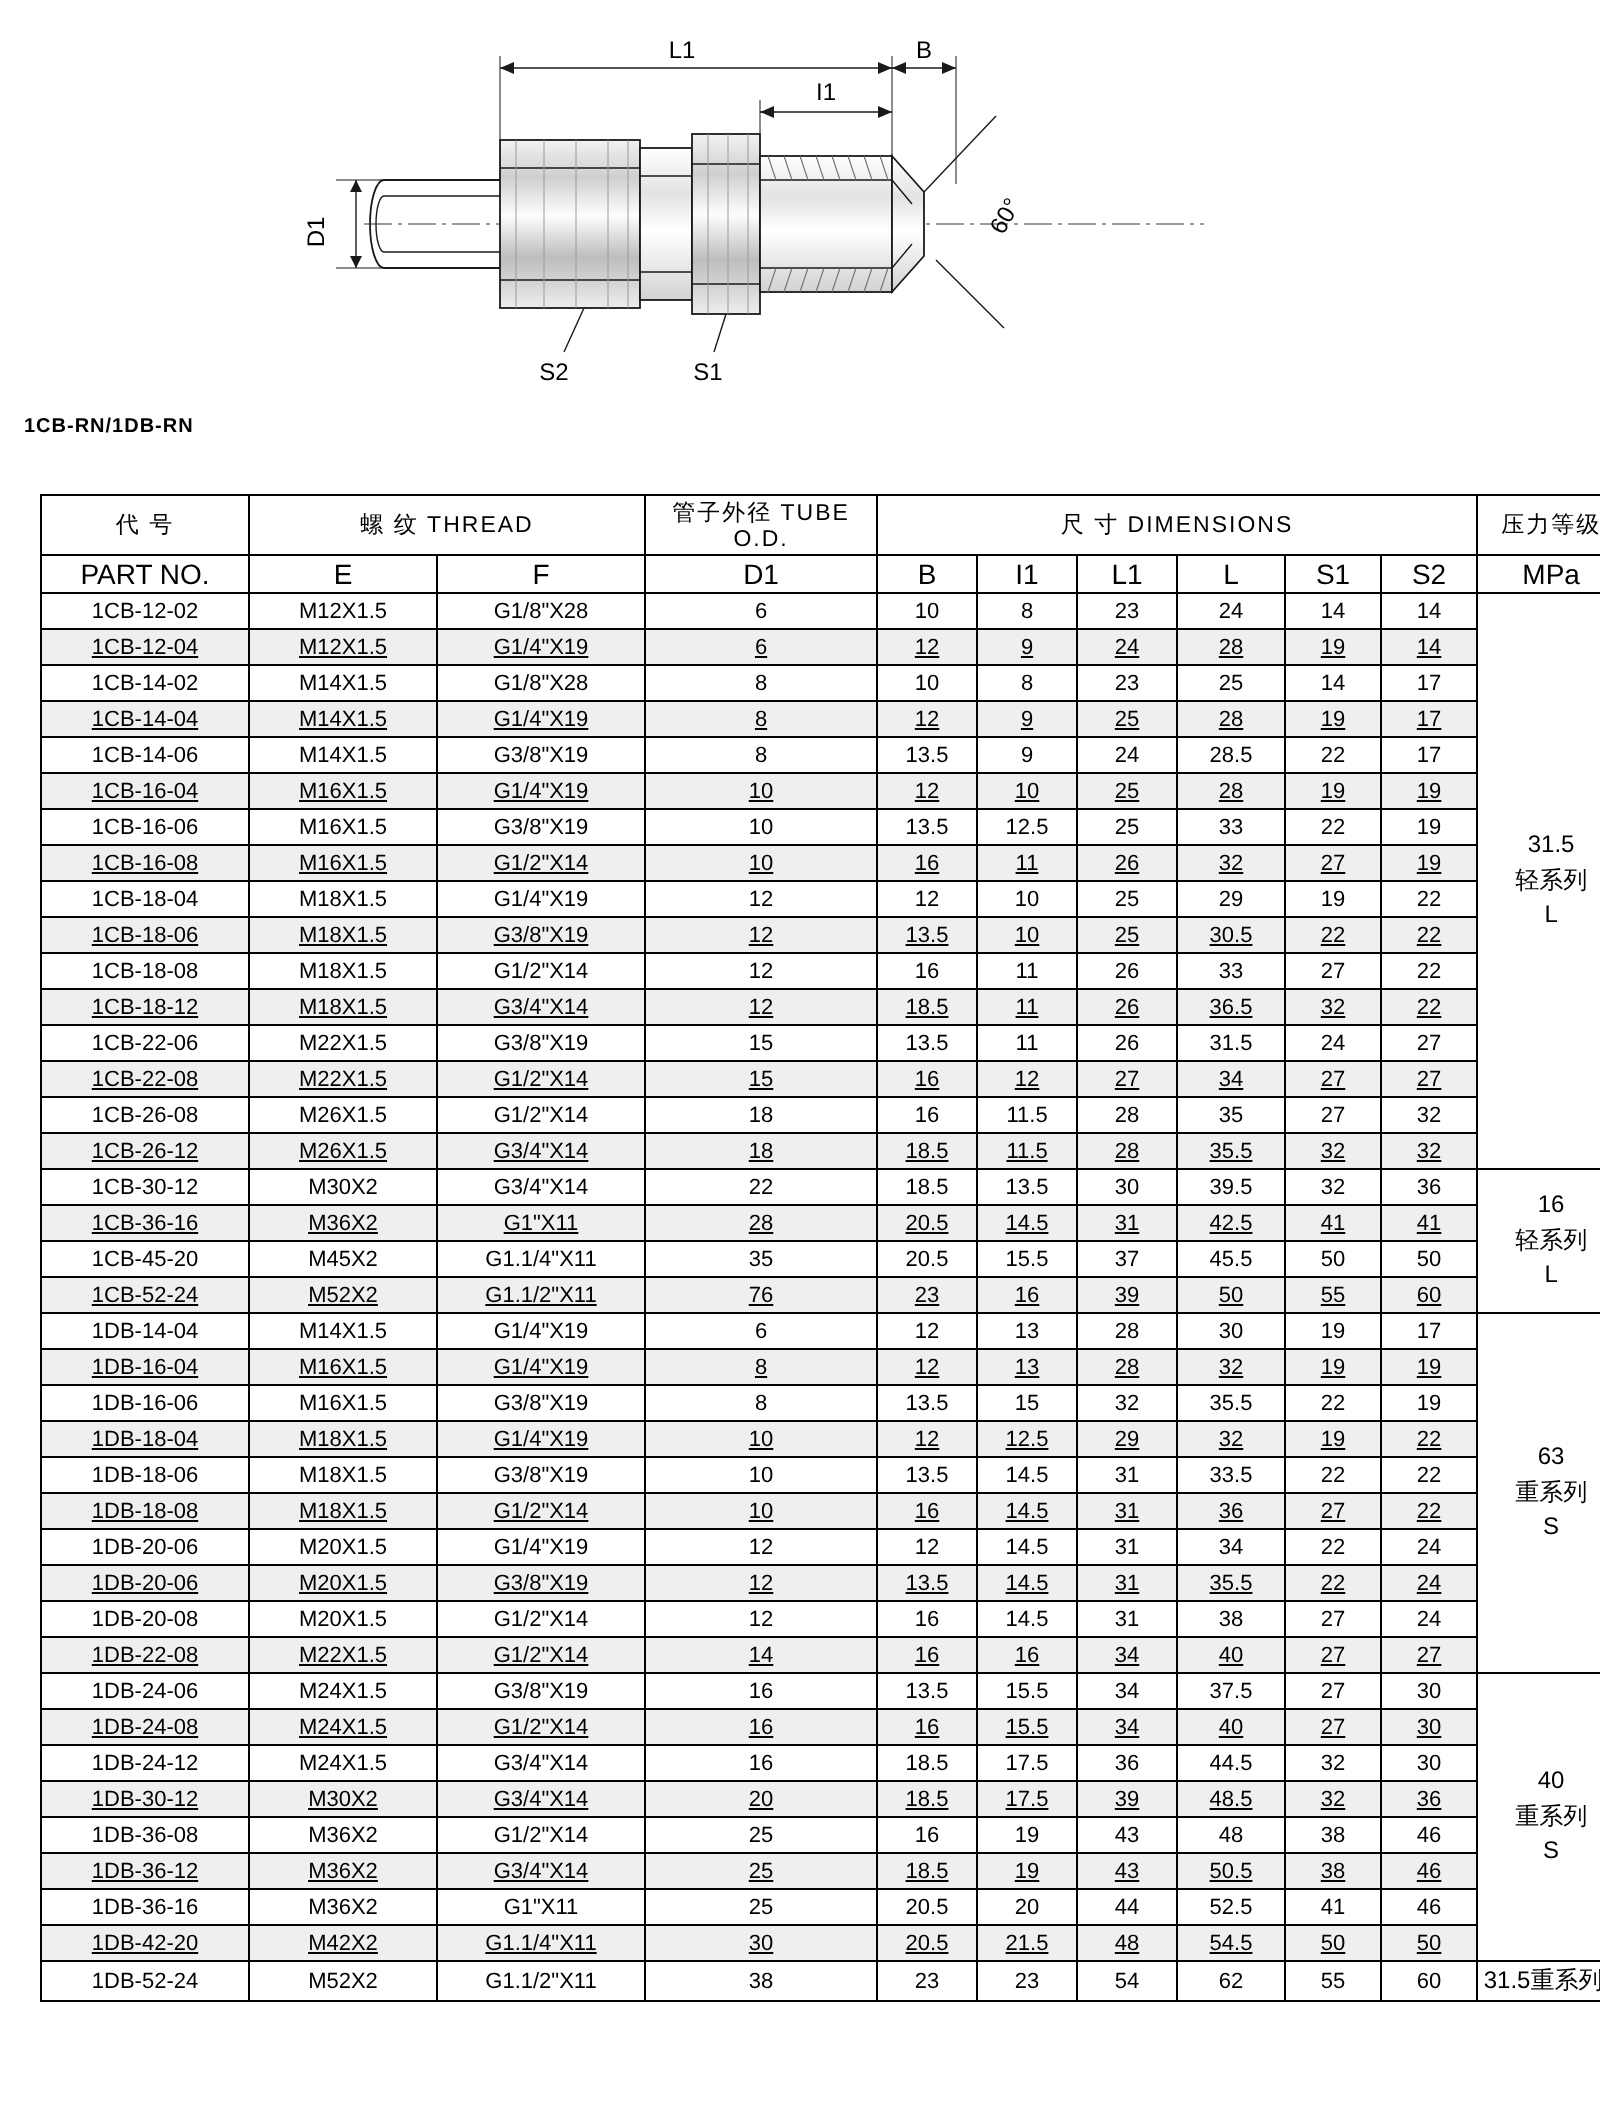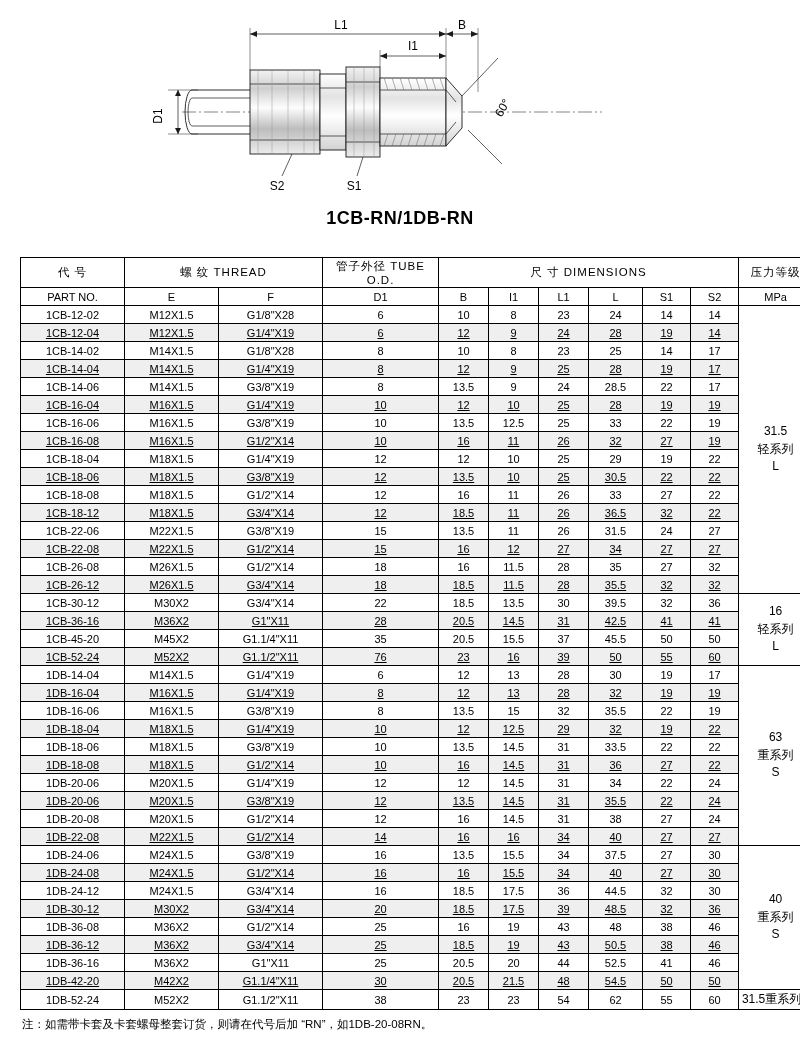"1CB-RN/1DB-RN" .part-title { font-size: 18px -> 10px; text-align: center -> left }
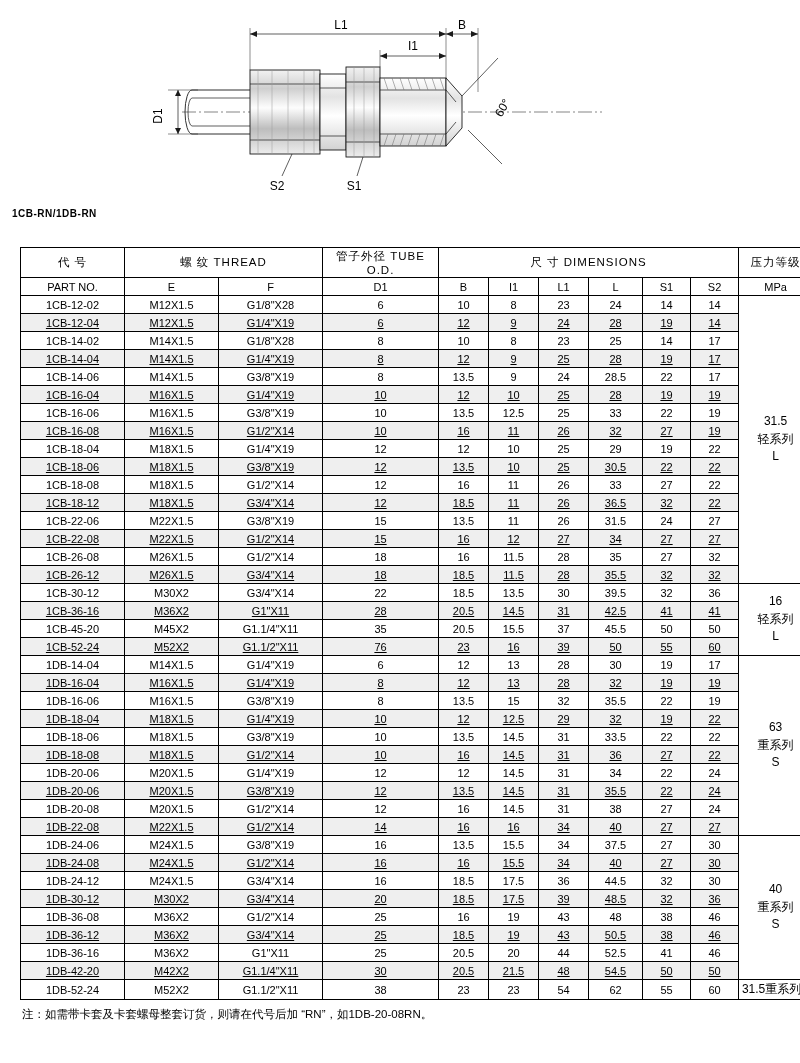"PART NO." .hdr-bot td { font-size: 11px -> 14px }
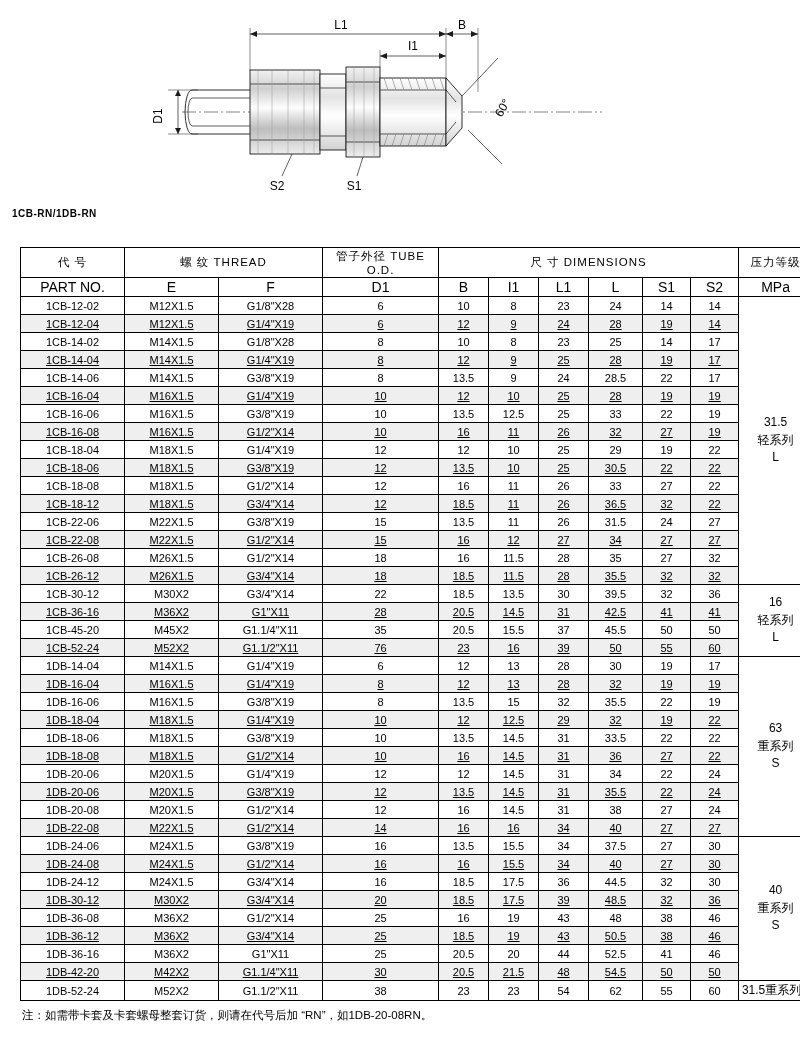"注：如需带卡套及卡套螺母整套订货，则请在代号后加" div { html: <div>注：如需带卡套及卡套螺母整套订货，则请在代号后加 “RN”，如1DB-20-08RN。</div> -> none }
